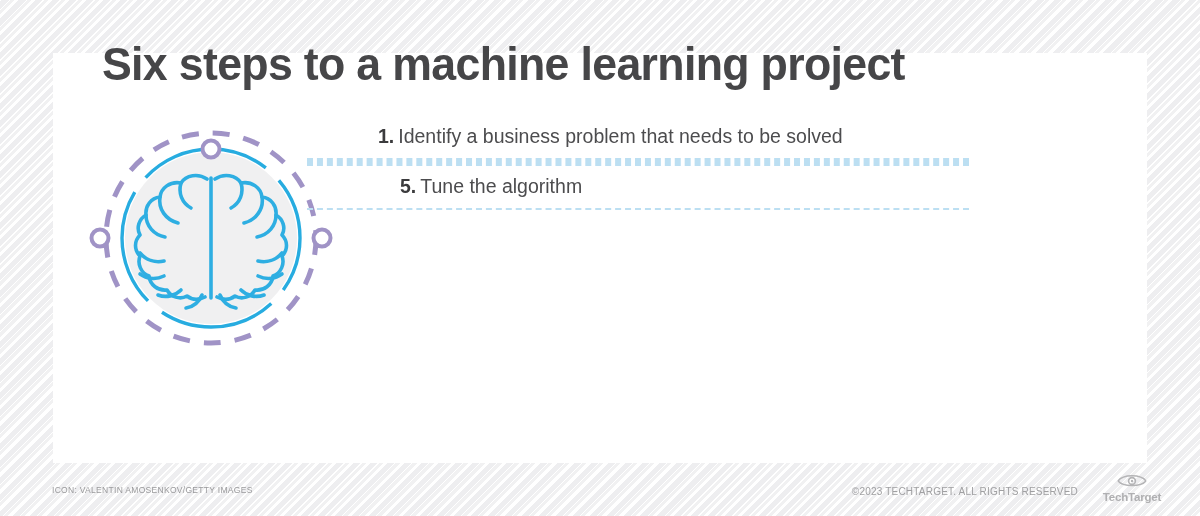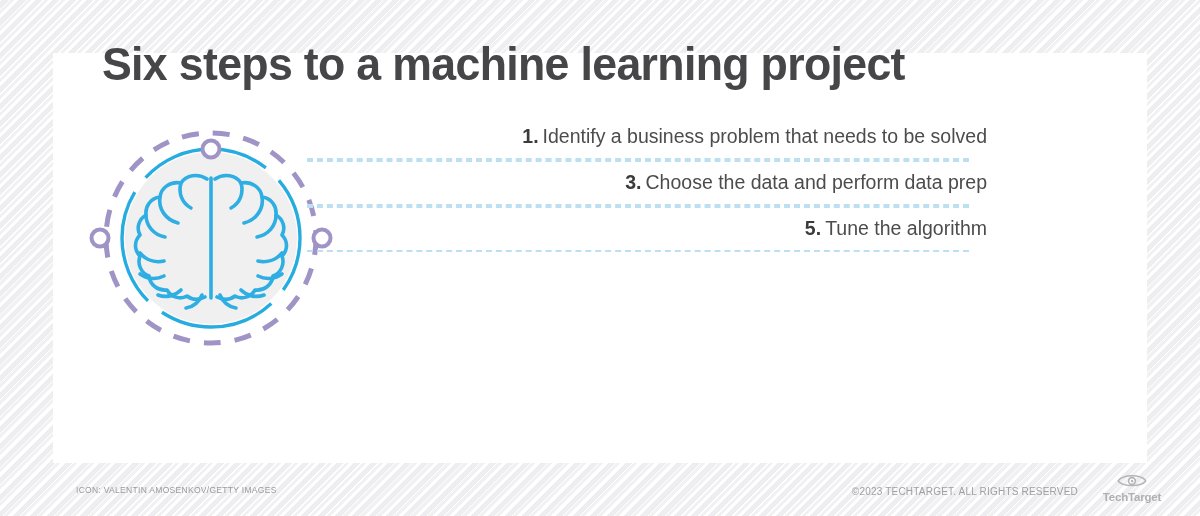"1. Identify a business problem" .step-row { justify-content: flex-end -> none }
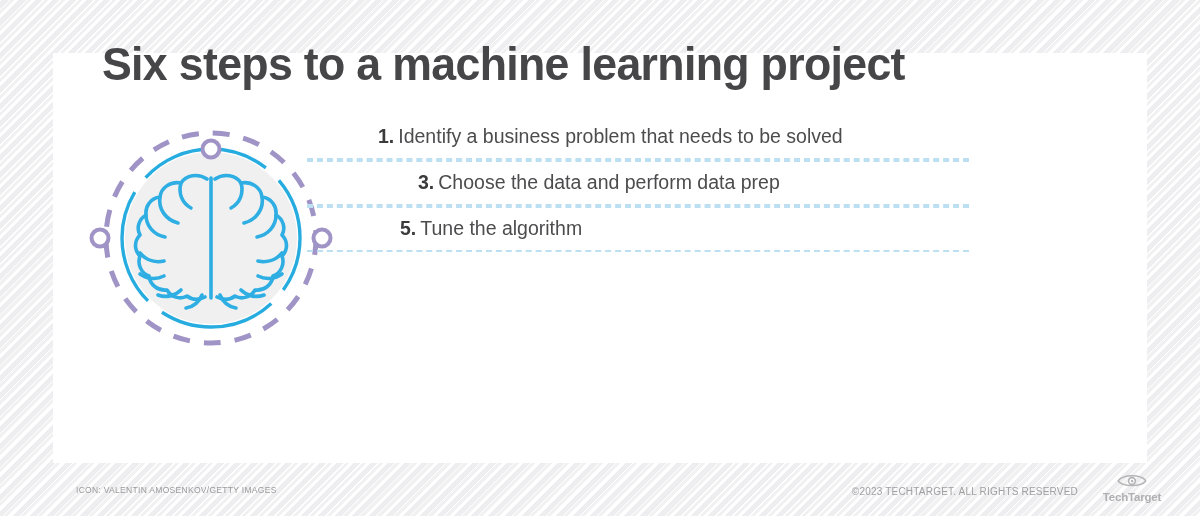"3. Choose the data and" div.step-row { html: <div> <span> <span>3.</span><span>Choose the data and perform data prep</span> </span> </div> -> none }
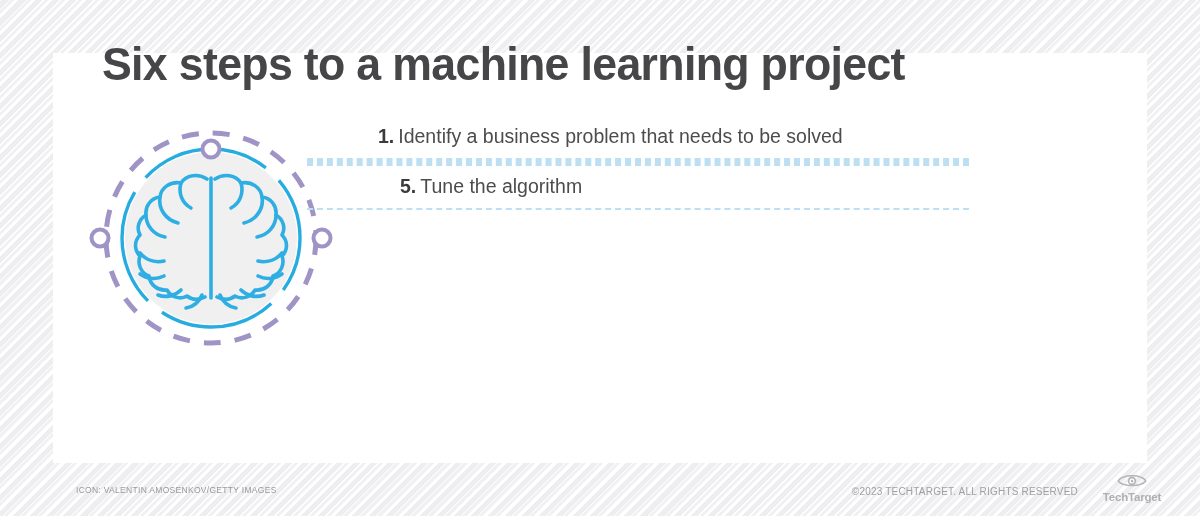"ICON: VALENTIN AMOSENKOV/GETTY IMAGES" .footer-left { margin-left: 24px -> none }
